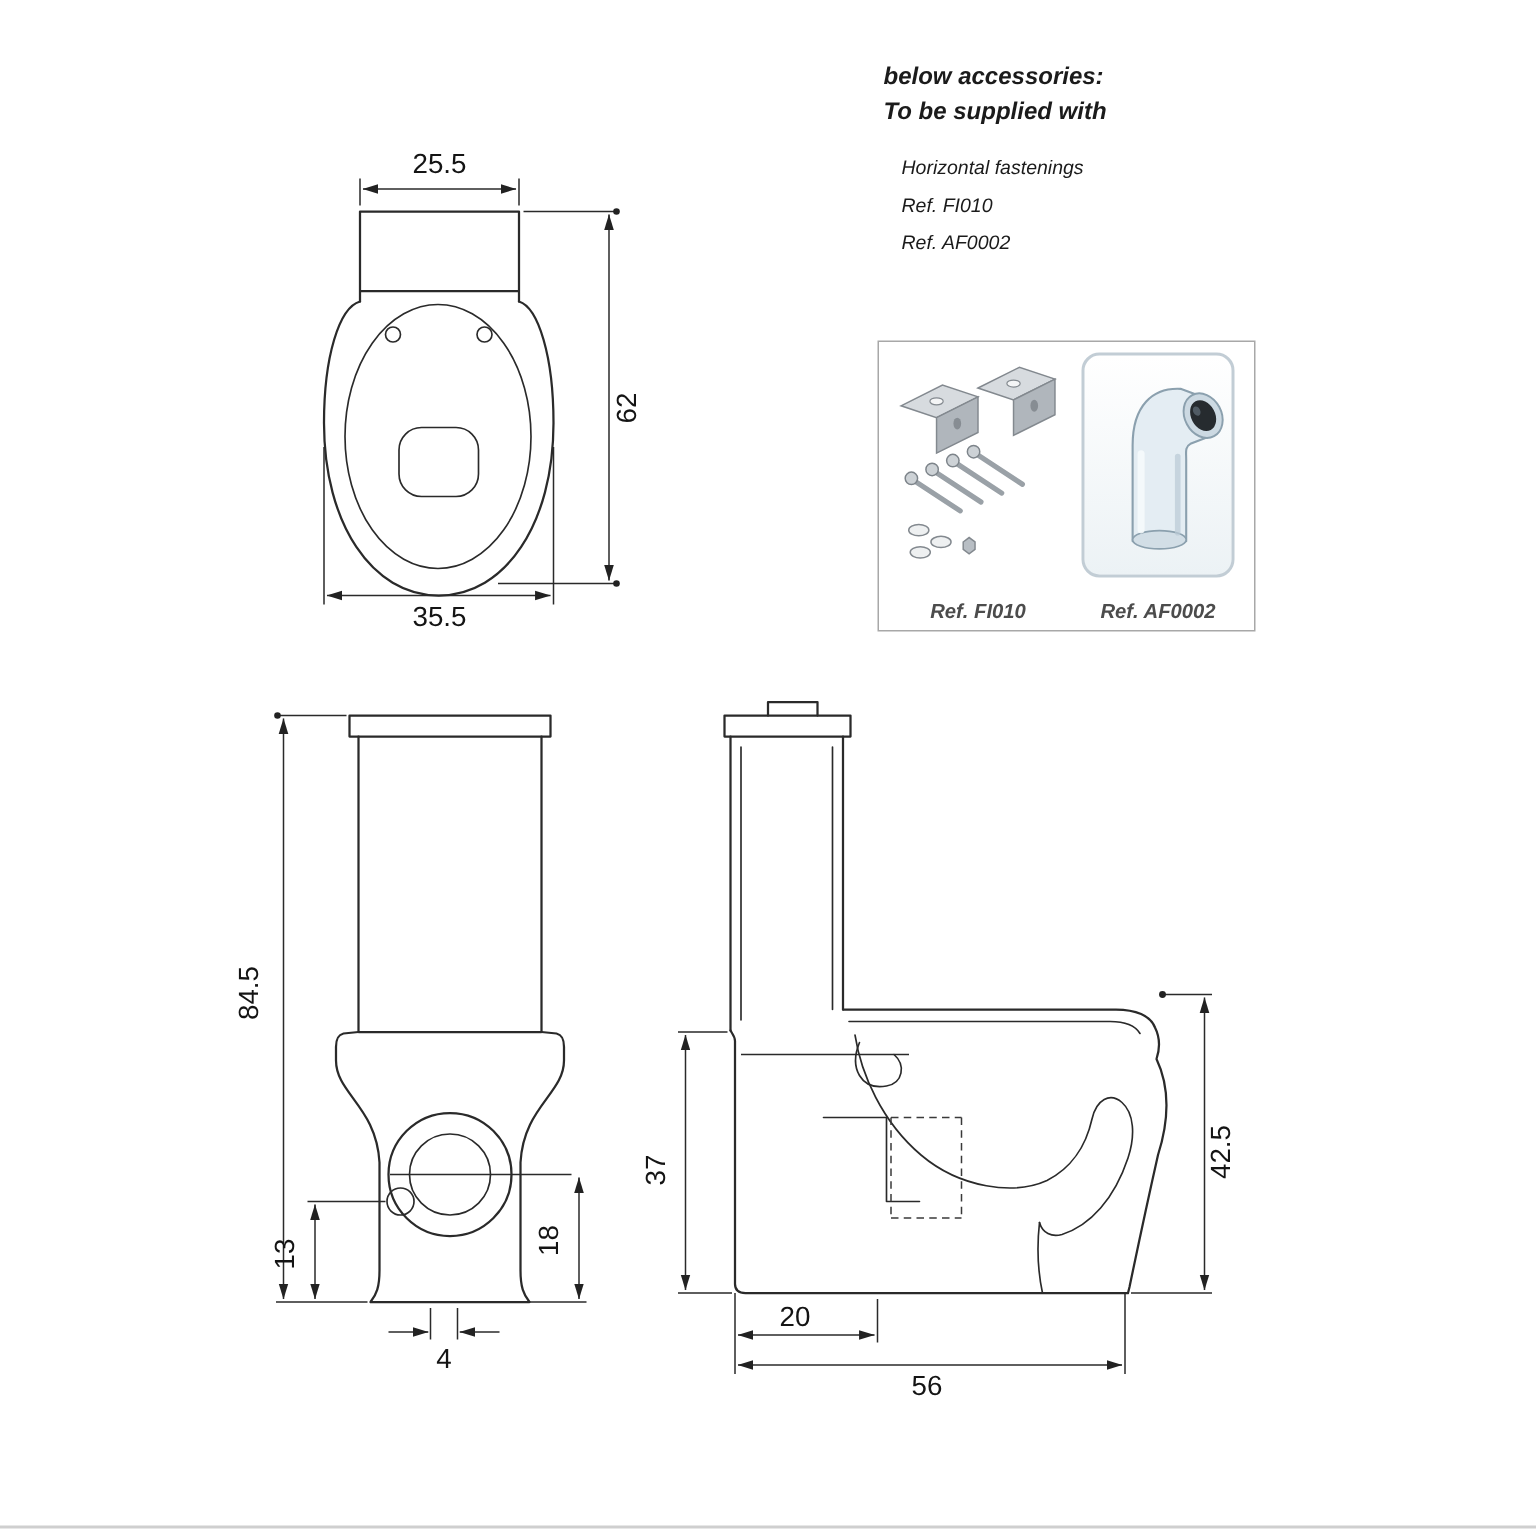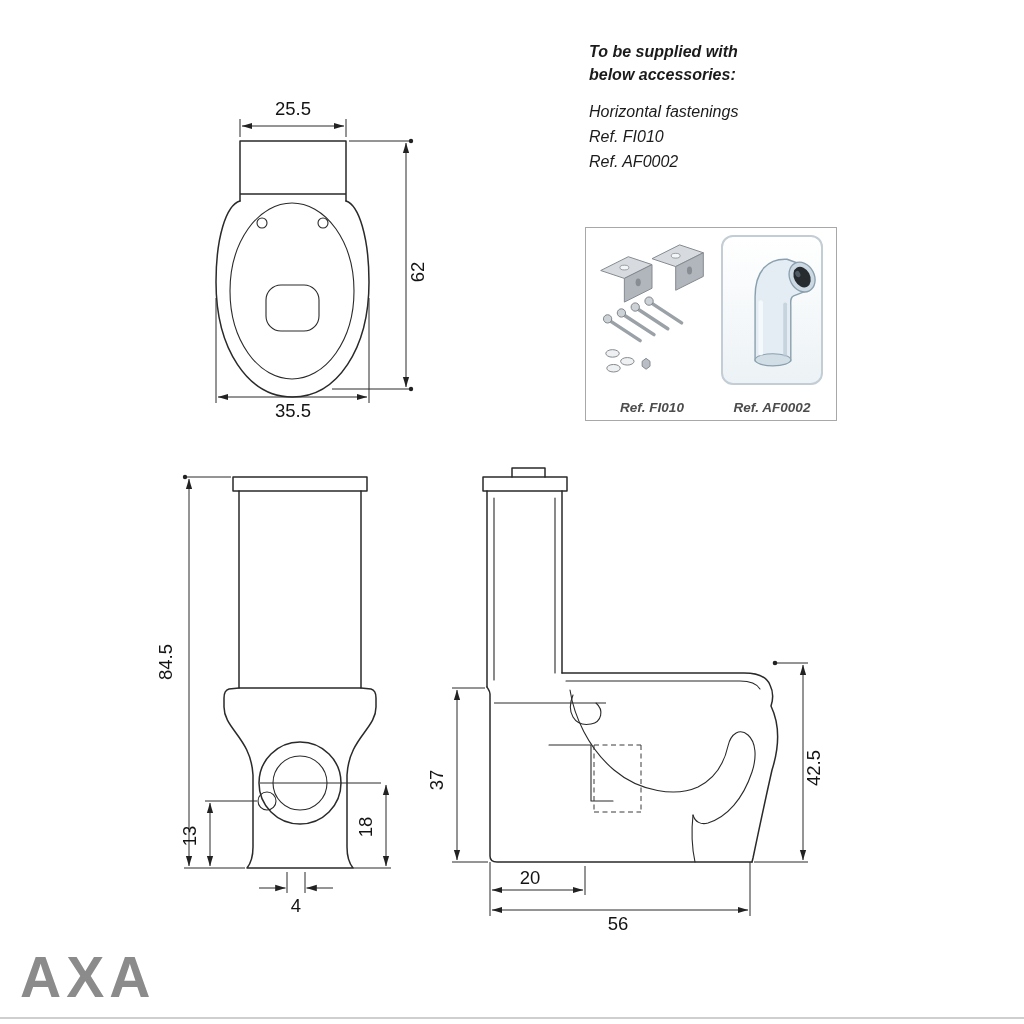"To be supplied with" div.note-head { order: before "below accessories:" -> after "below accessories:" }
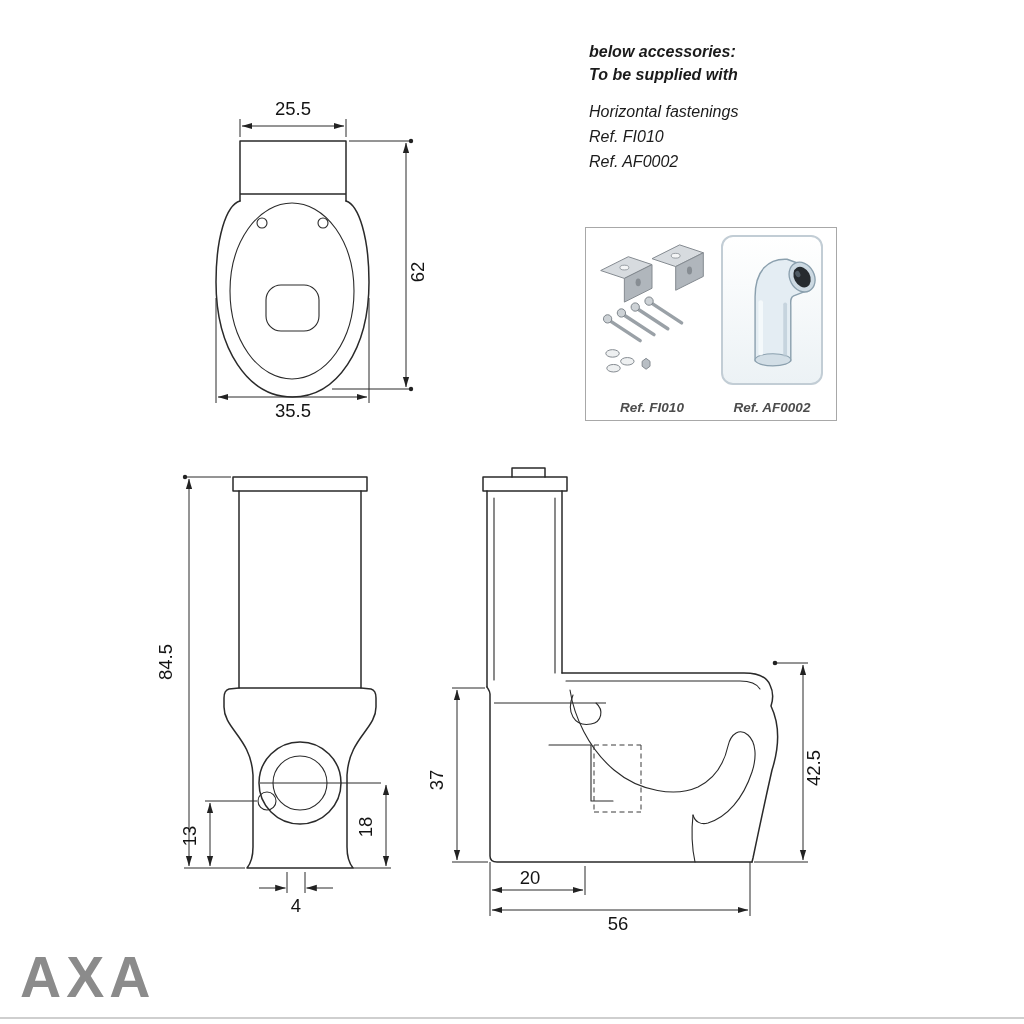"Horizontal fastenings" .note-item { font-size: 16px -> 13px; margin-left: none -> 12px }
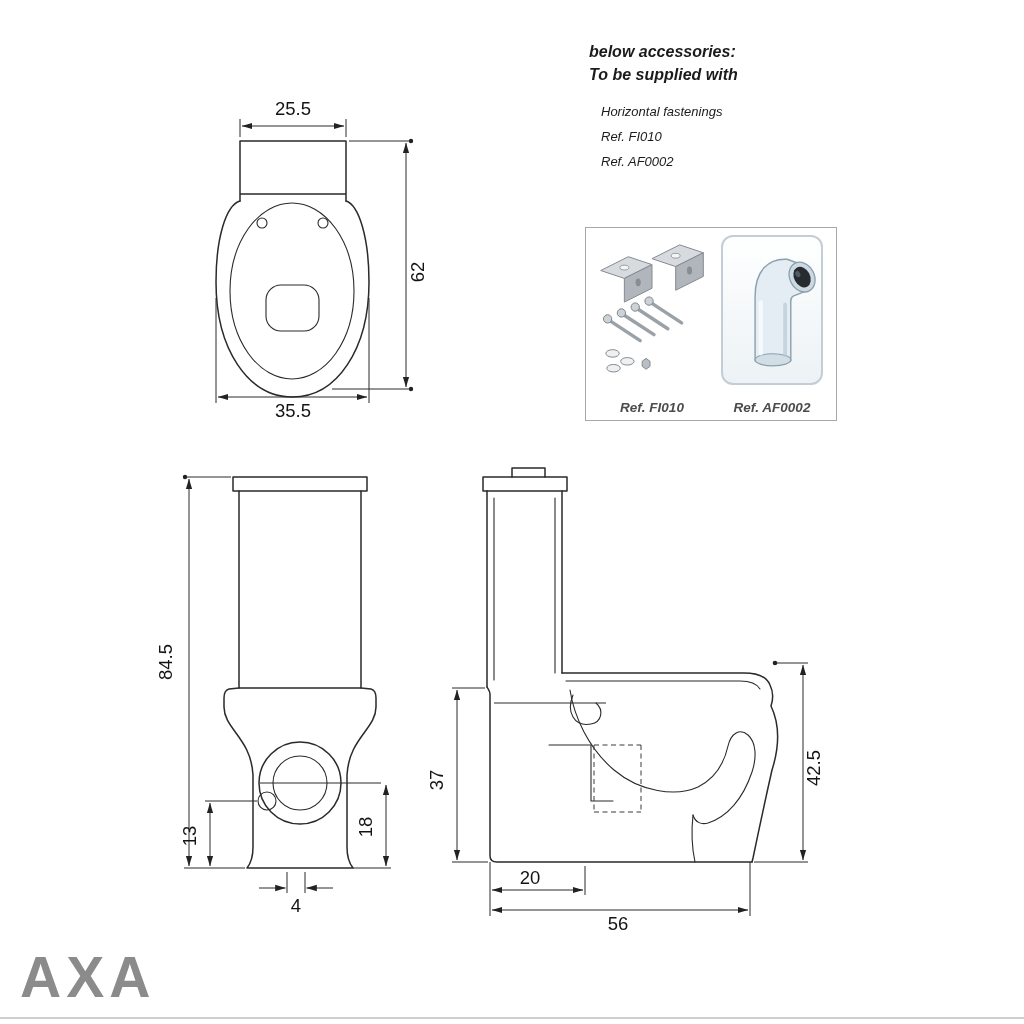"AXA" div.axa { html: <div>AXA</div> -> none }
